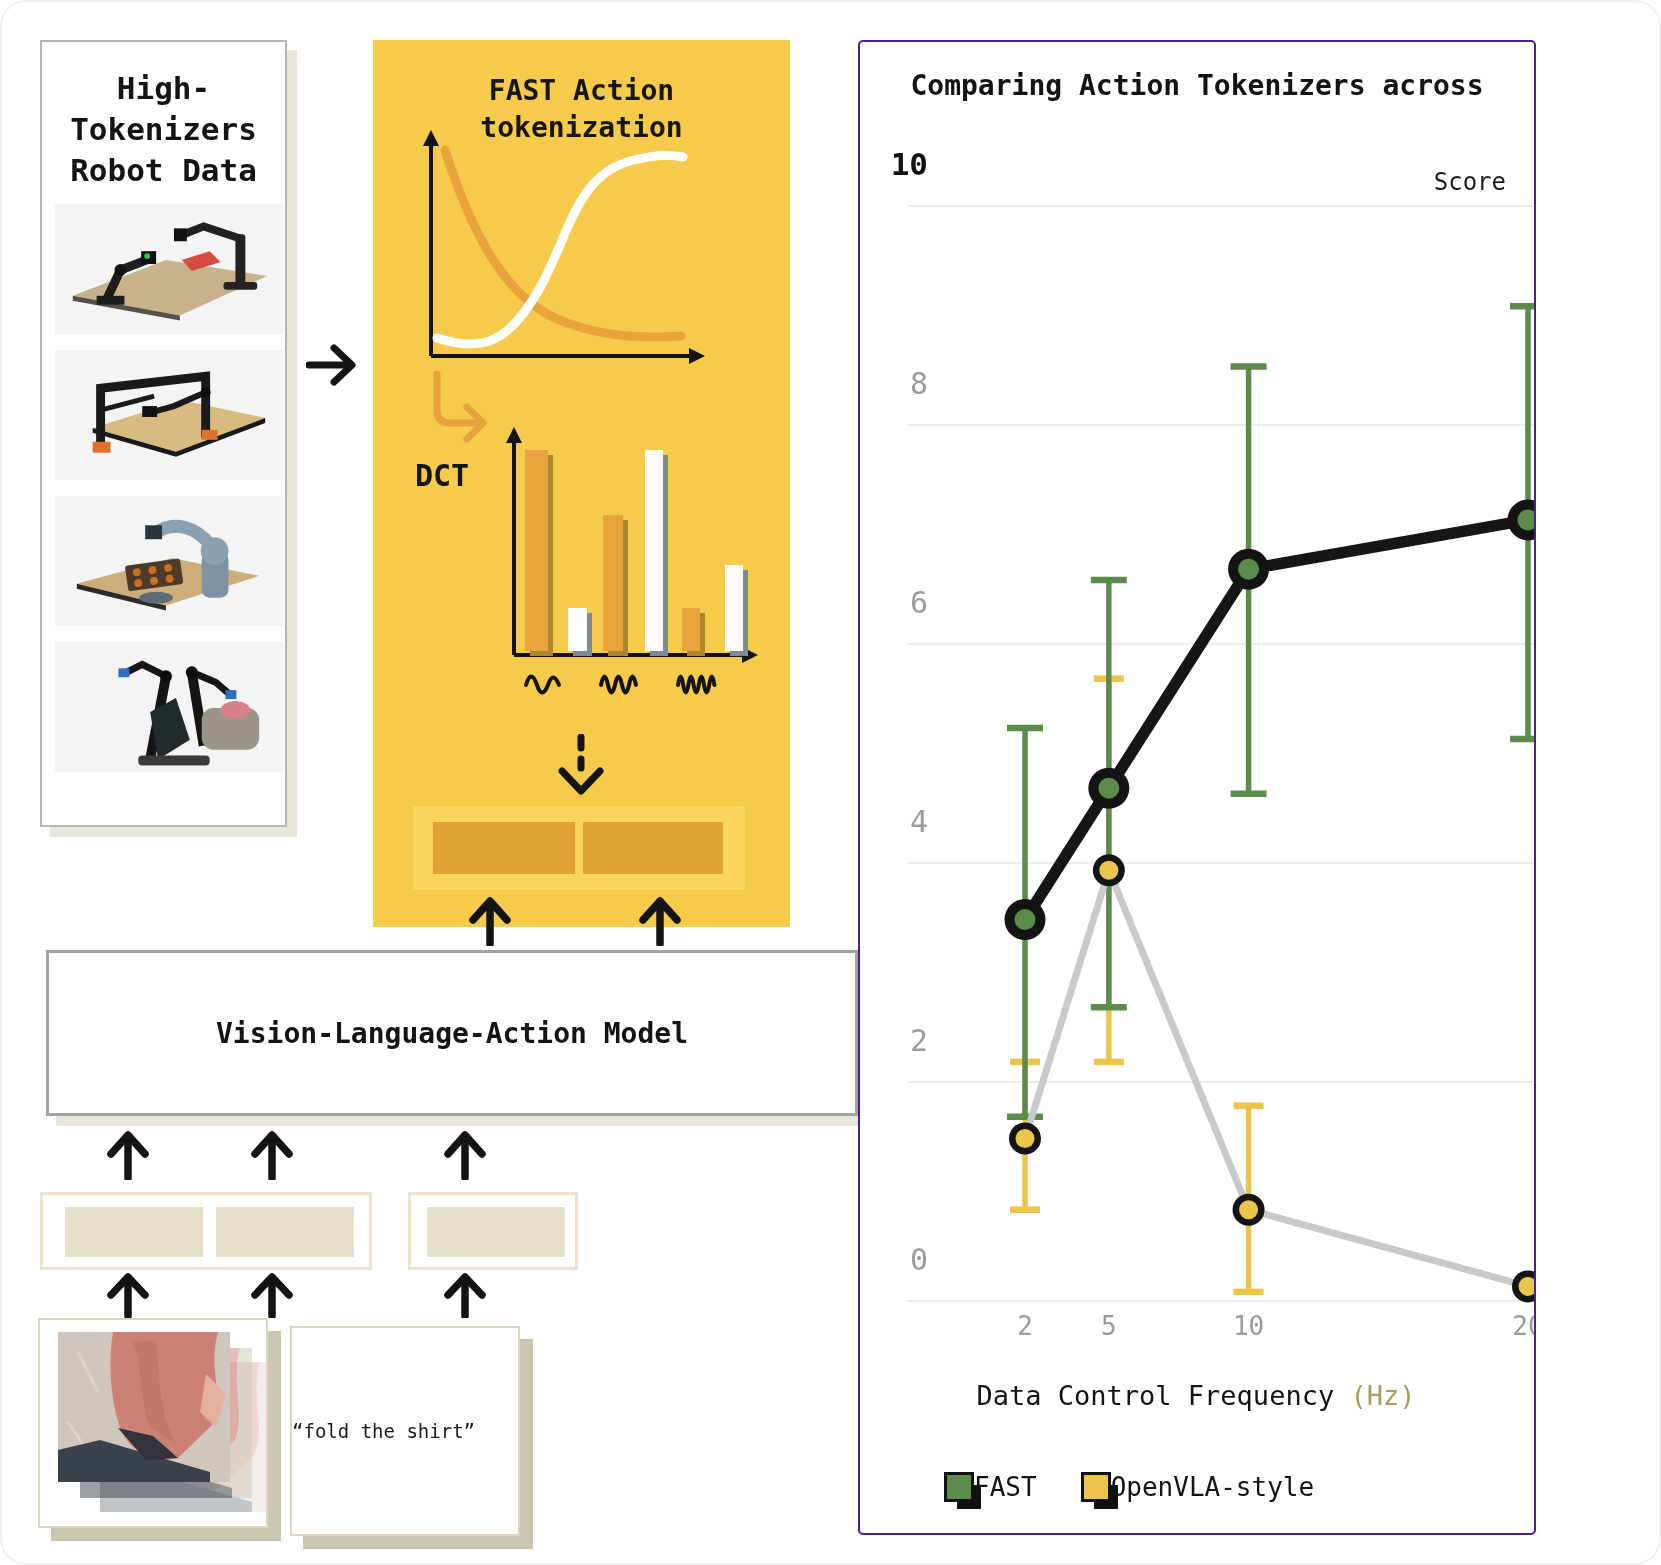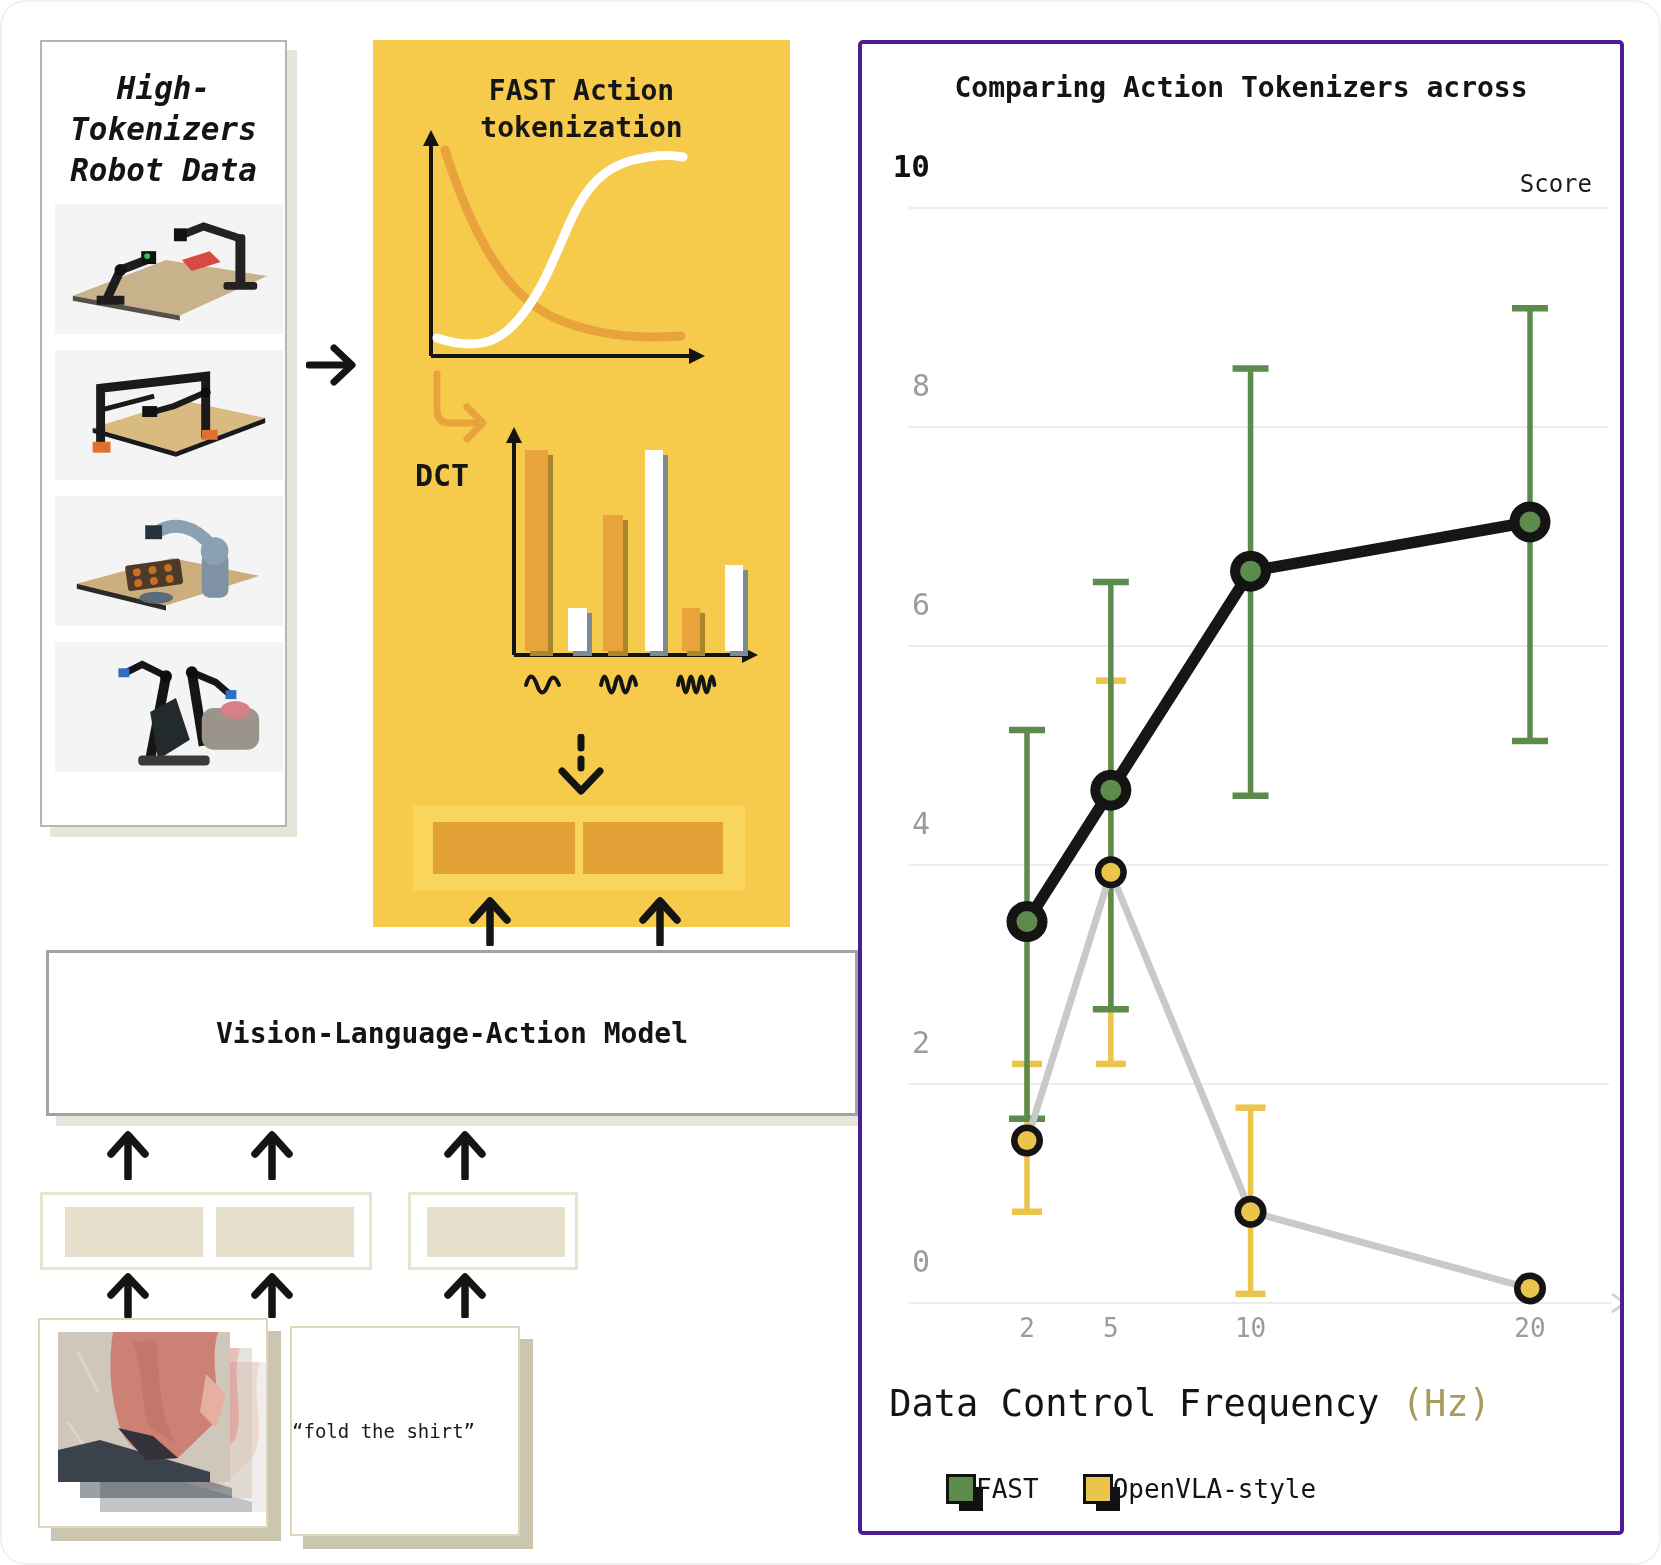"High-" .robot-panel { font-style: italic -> none }
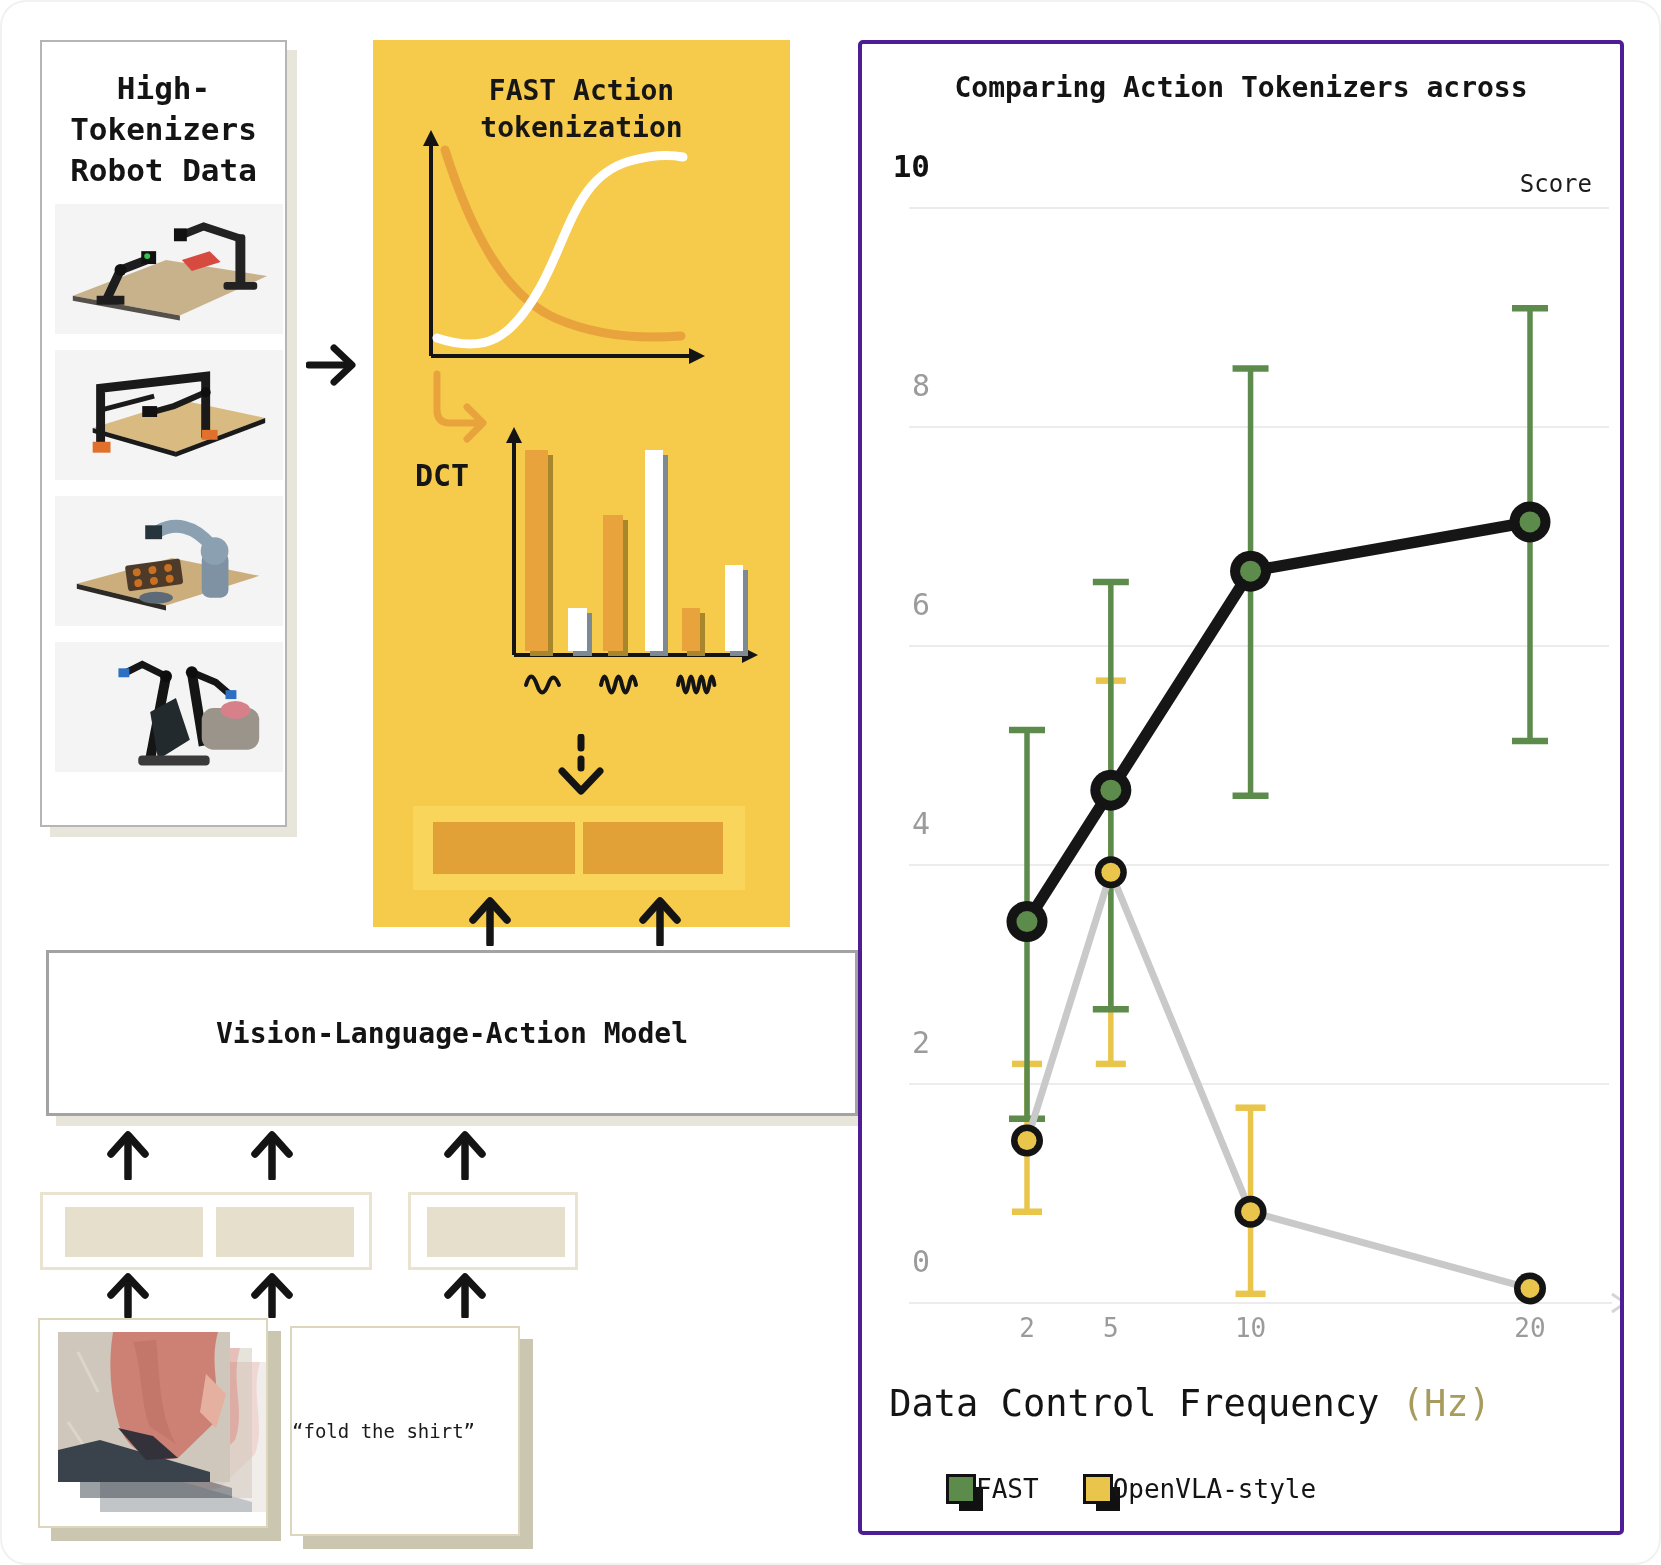"Comparing Action Tokenizers across" .chart-card { border: 4px solid #4c1d95 -> 2px solid #4c1d95; width: 766px -> 678px }
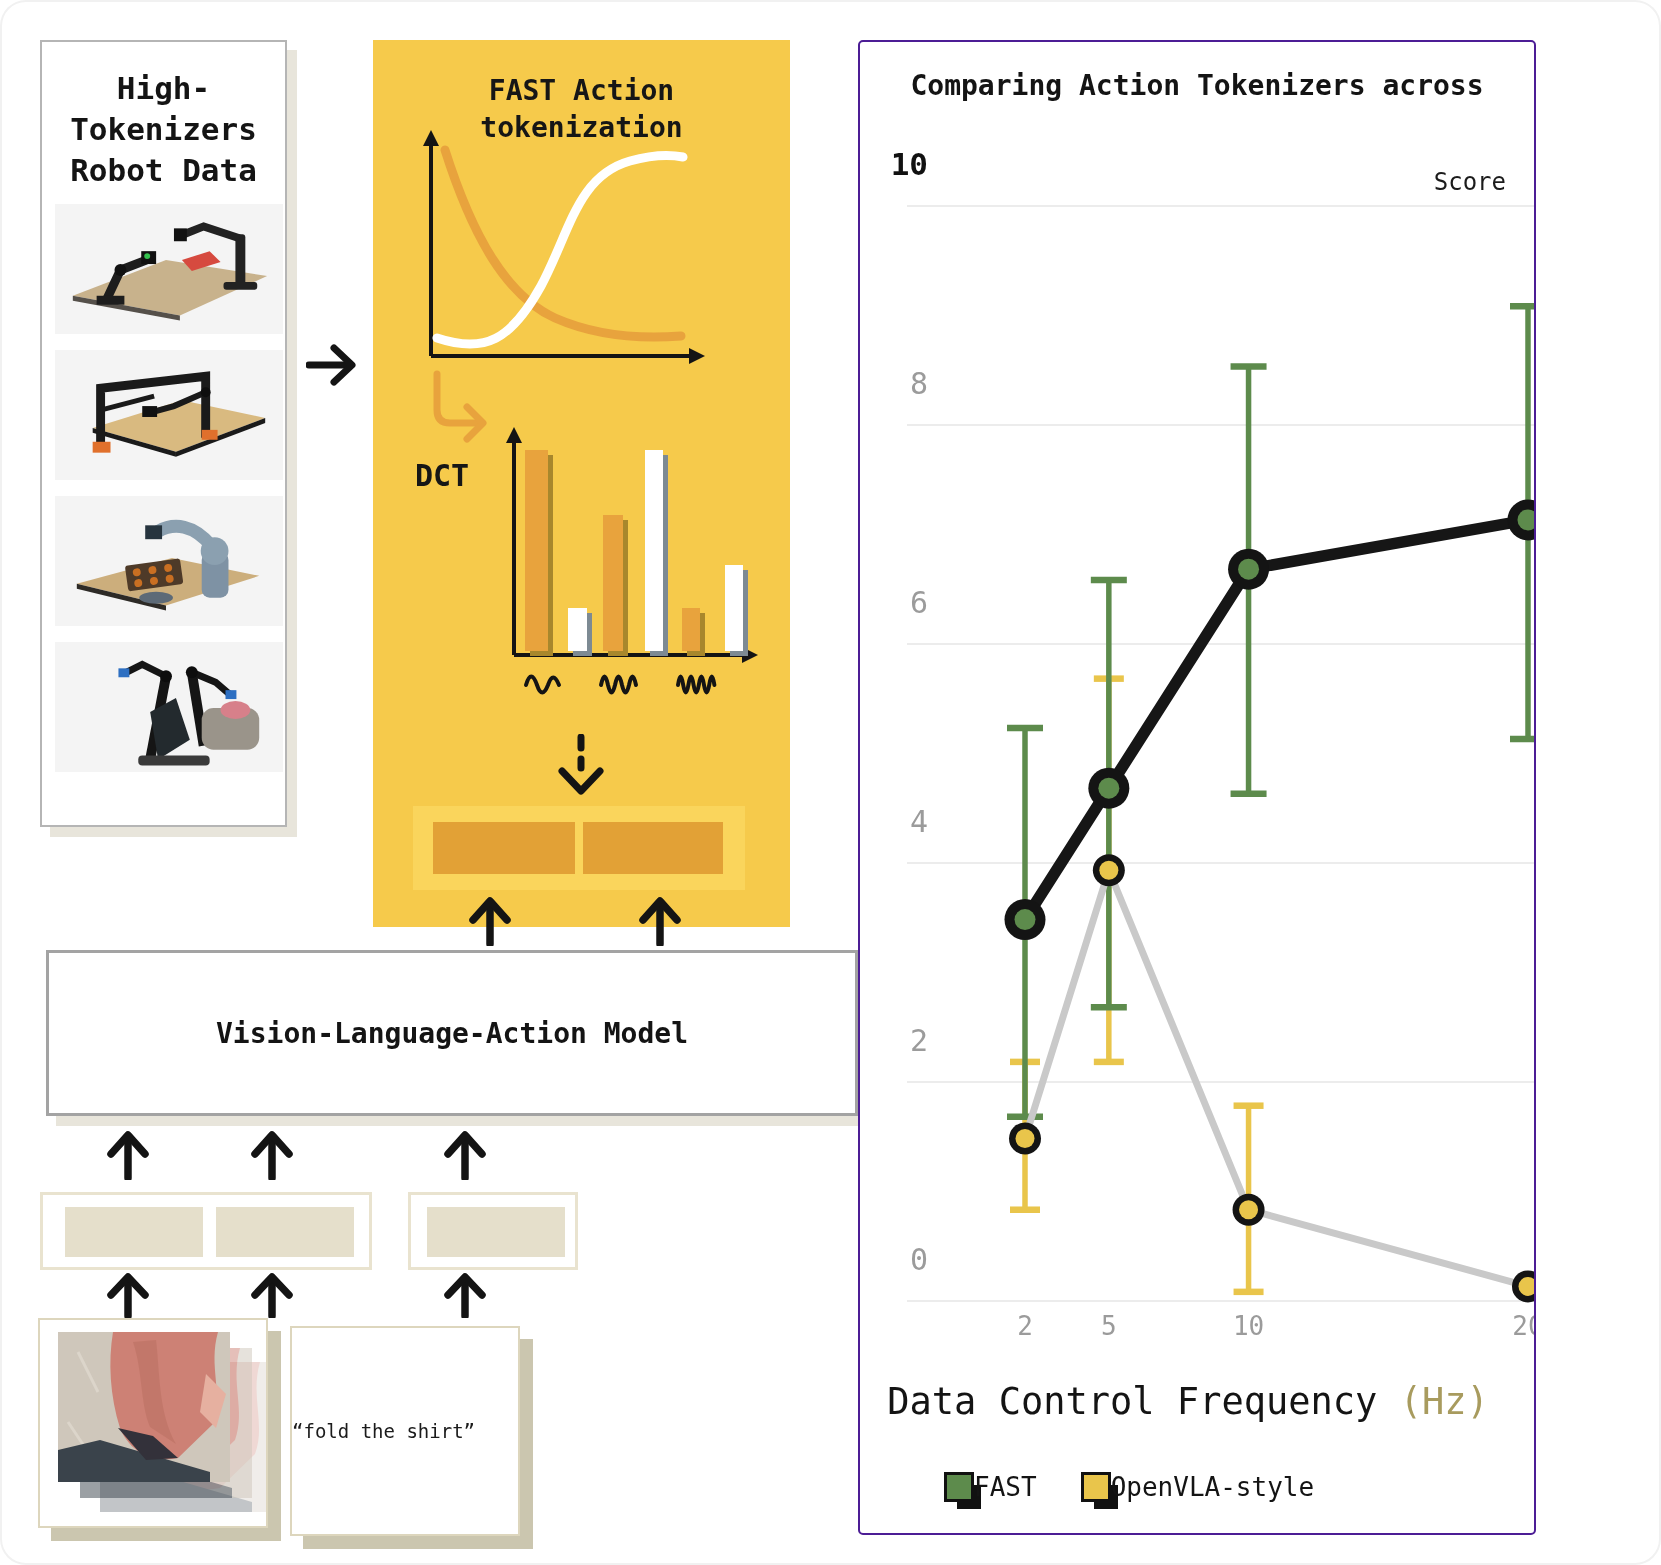"Data Control Frequency (Hz)" .chart-xlabel { font-size: 37px -> 27px; left: 8px -> 16px }
